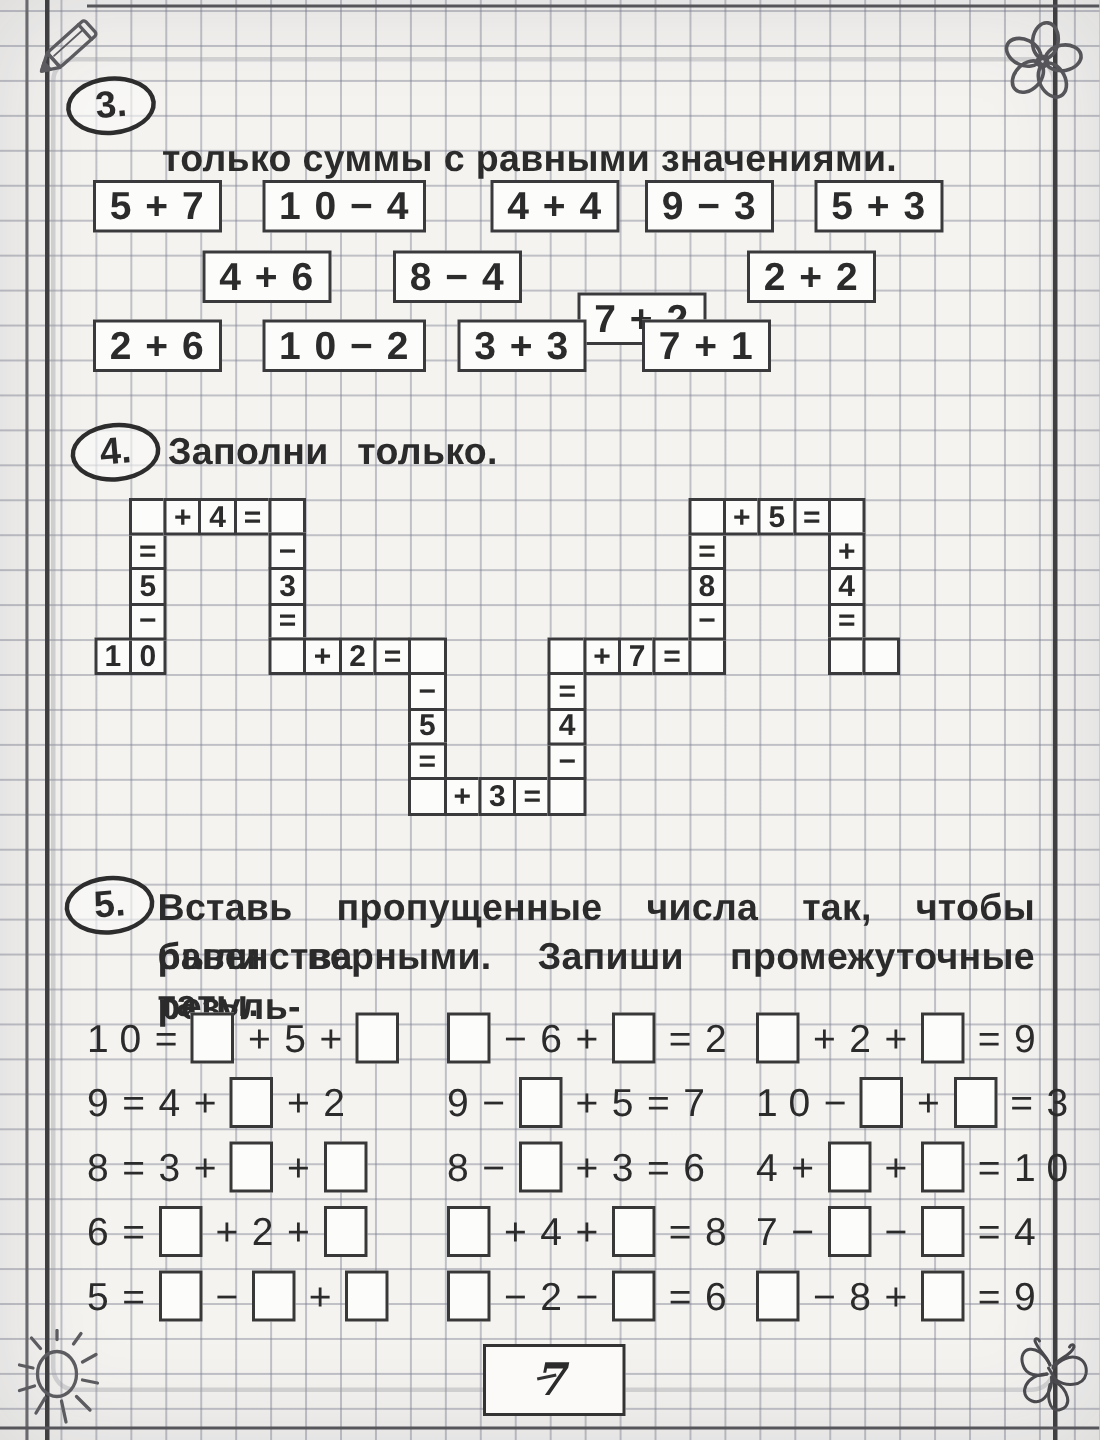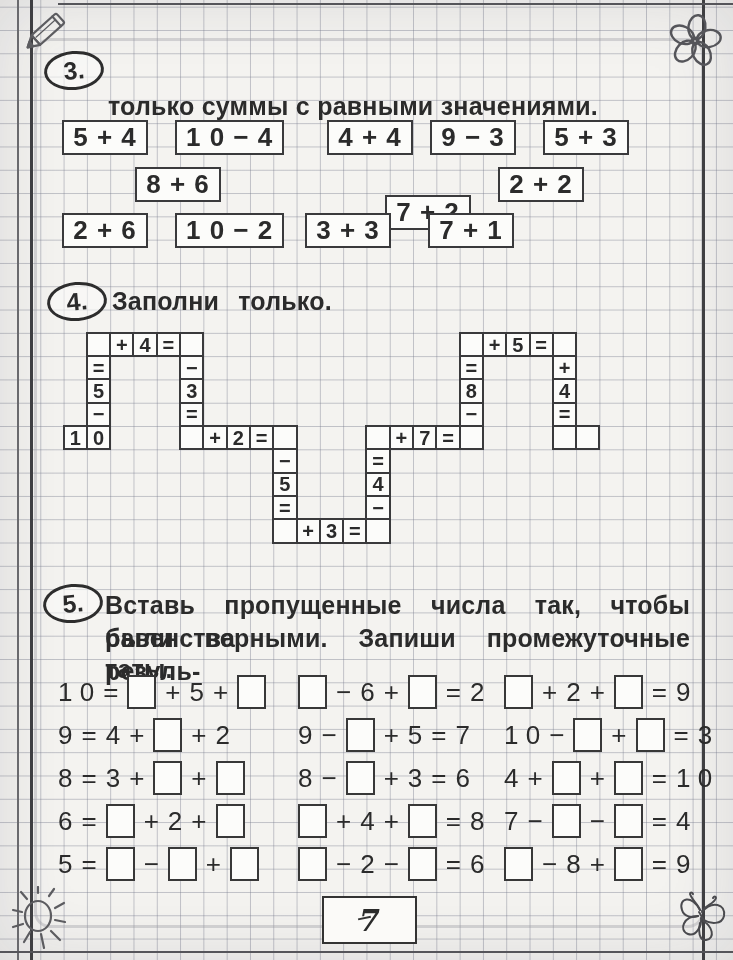"5 + 4" div.expr { text: 4 -> 7 }
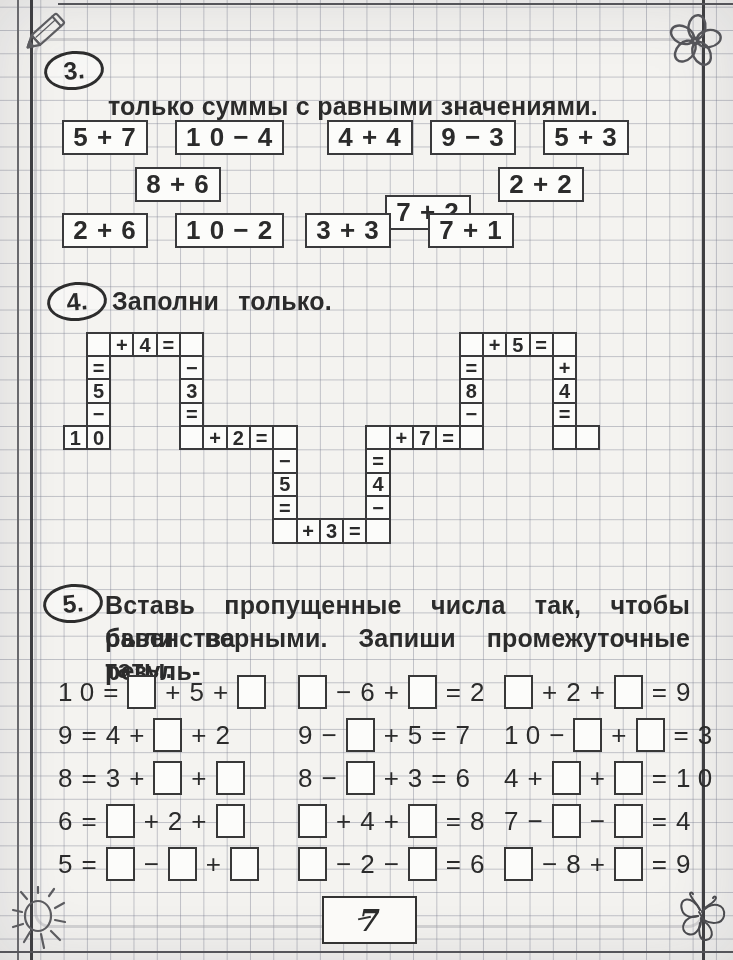"8 + 6" div.expr { text: 8 -> 4 }
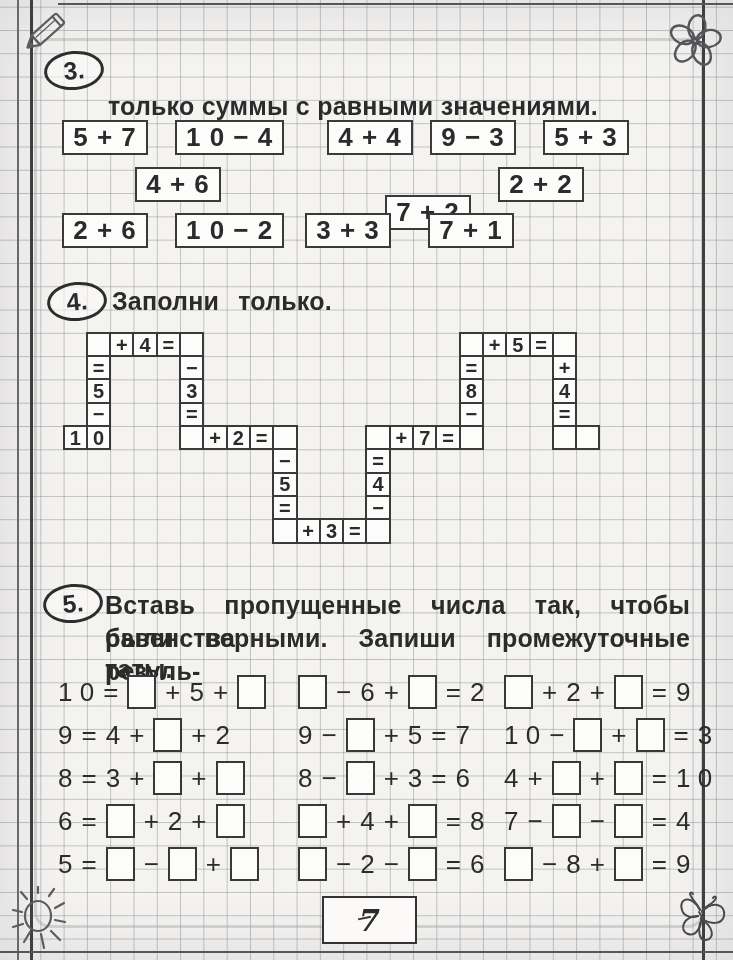"8 − 4" div.expr { html: none -> <div>8 − 4</div> }
